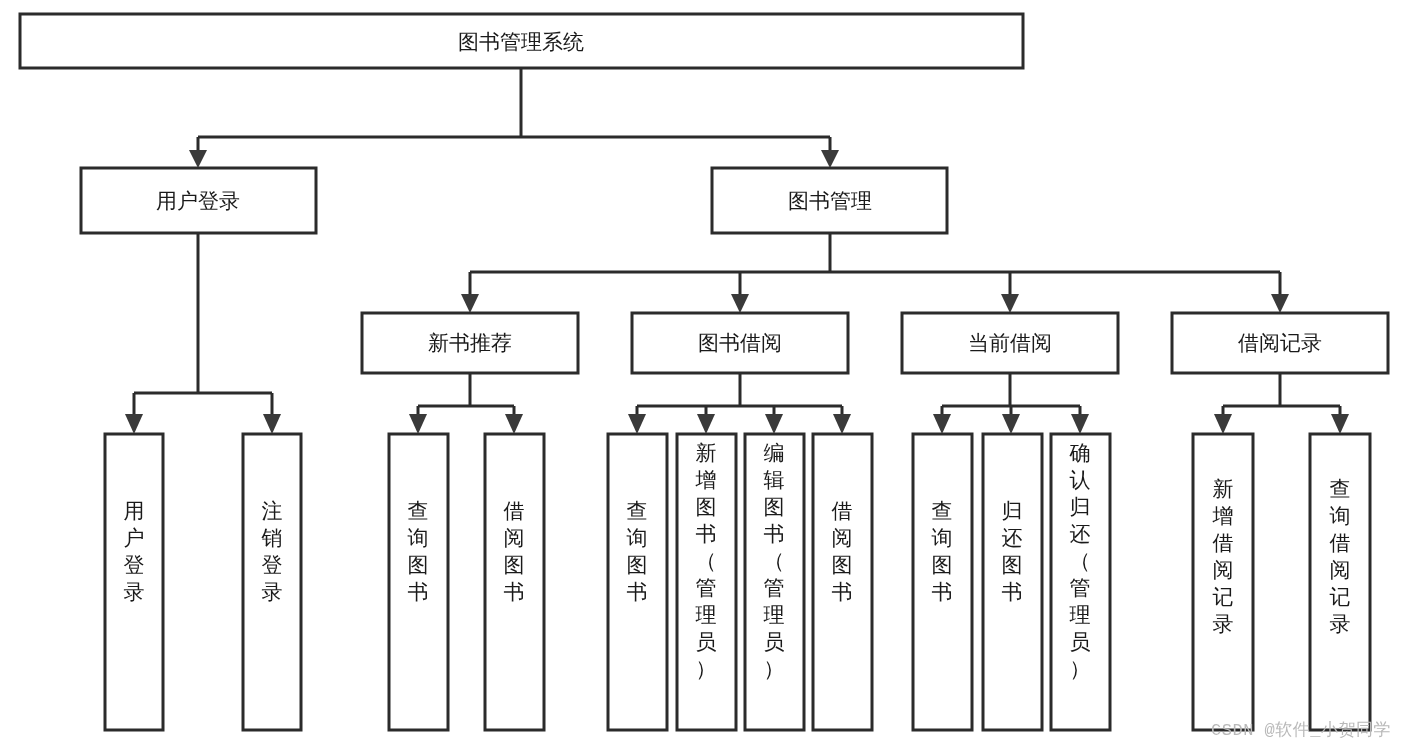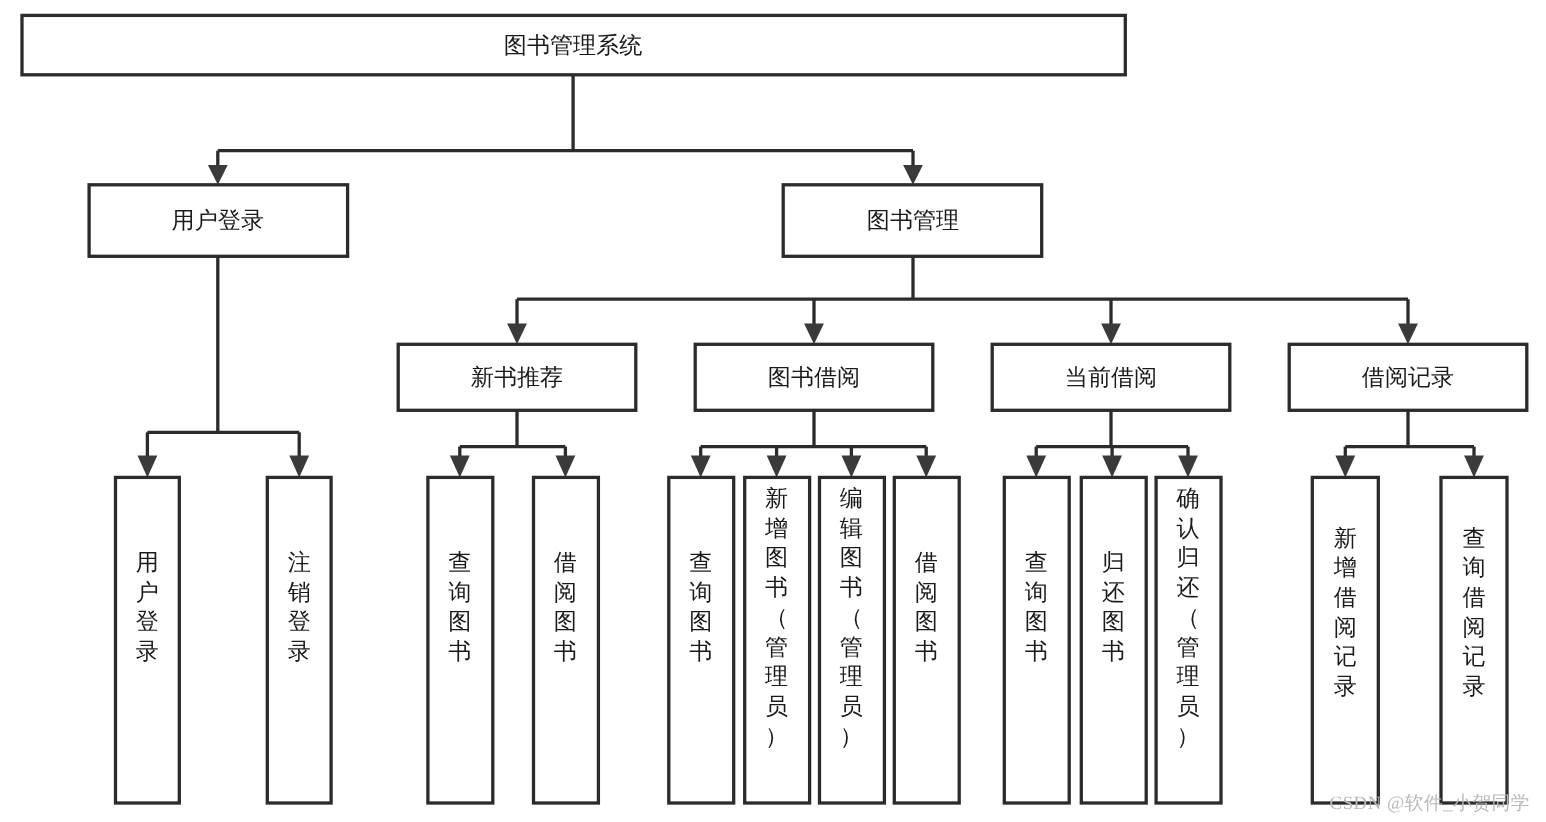"CSDN @软件_小贺同学" .watermark { font-family: Liberation Serif, serif -> Liberation Mono, monospace }
